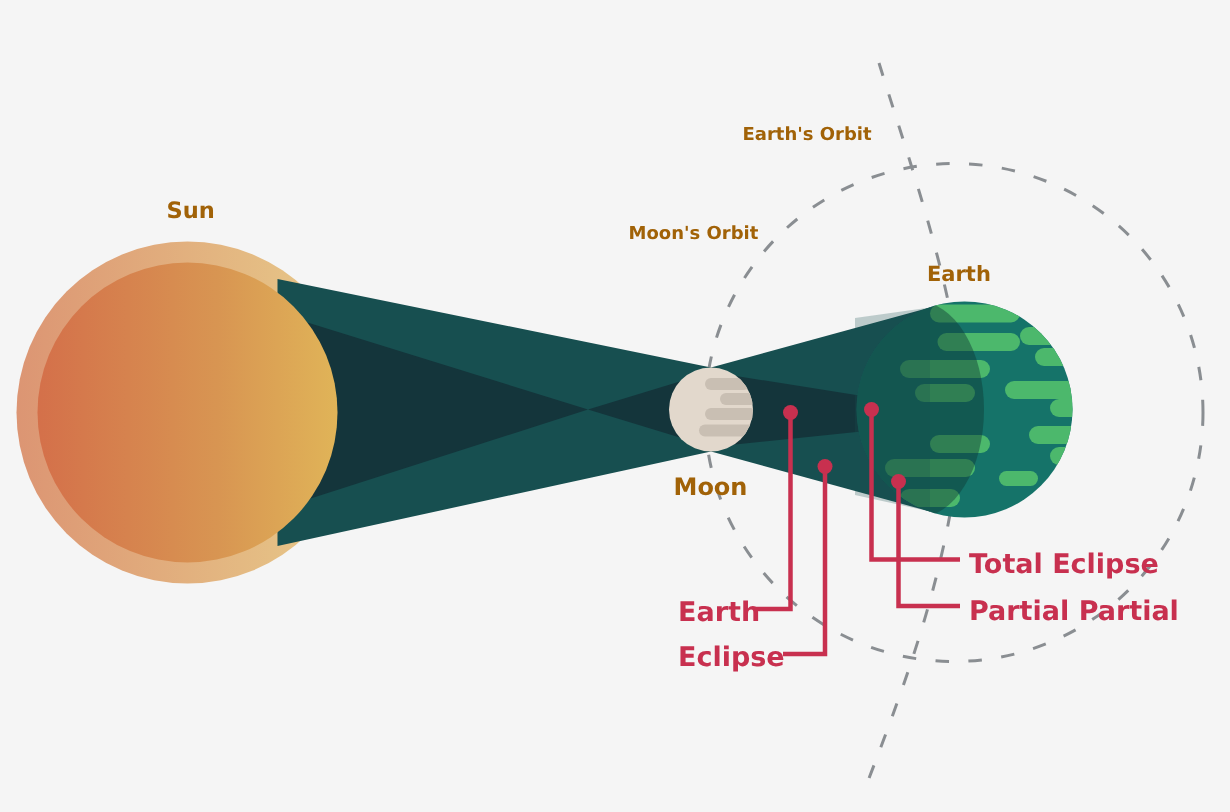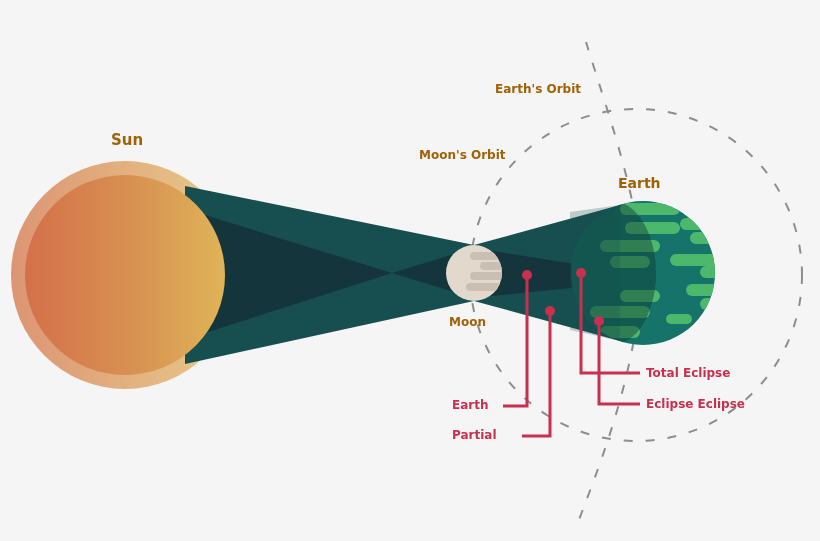"Moon" div.lbl-white { font-size: 12px -> 16px }
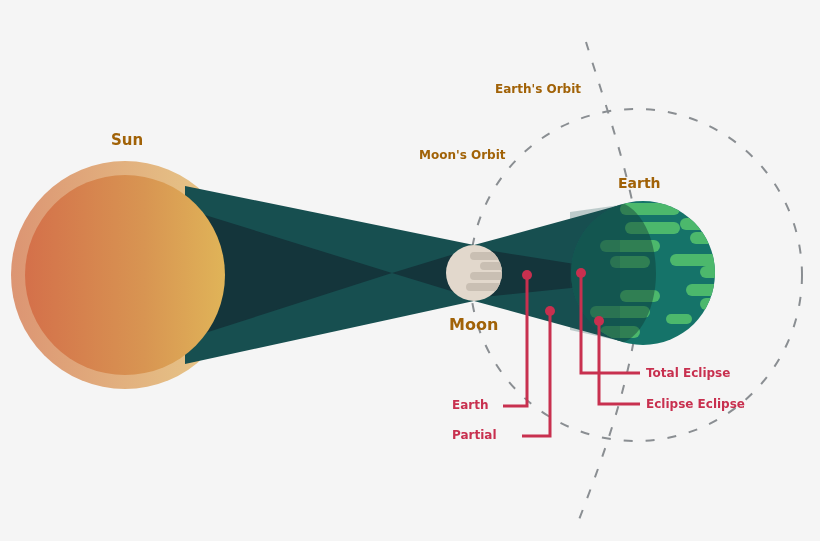"Total Eclipse" .lbl-red { font-size: 12px -> 18px }
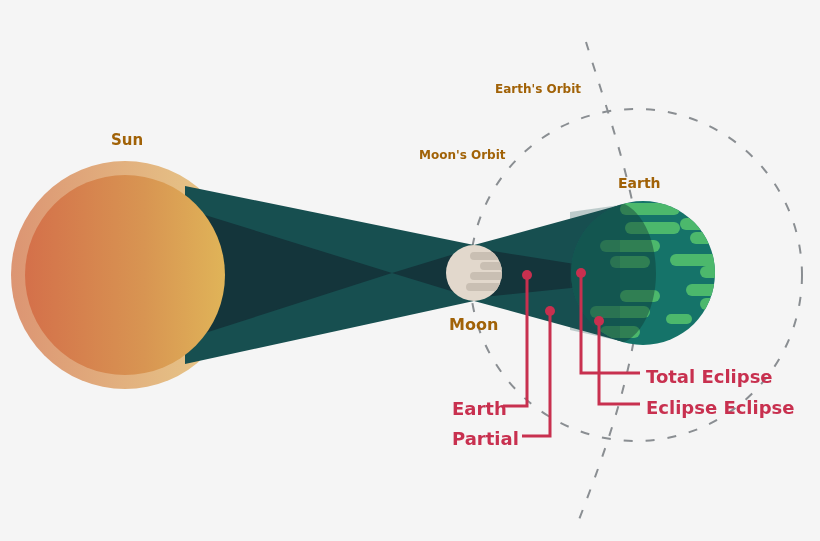"Eclipse Eclipse" div.lbl-red { text: Eclipse Eclipse -> Partial Partial }
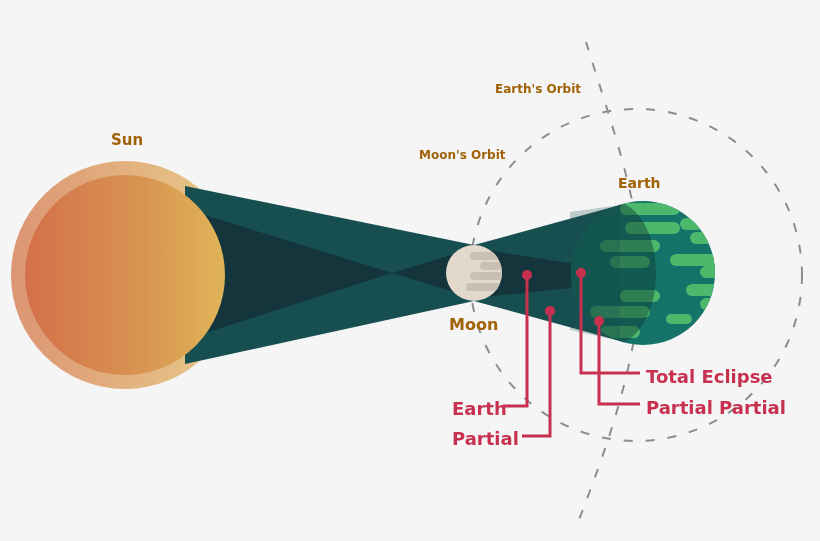"Partial" div.lbl-red { text: Partial -> Eclipse }
